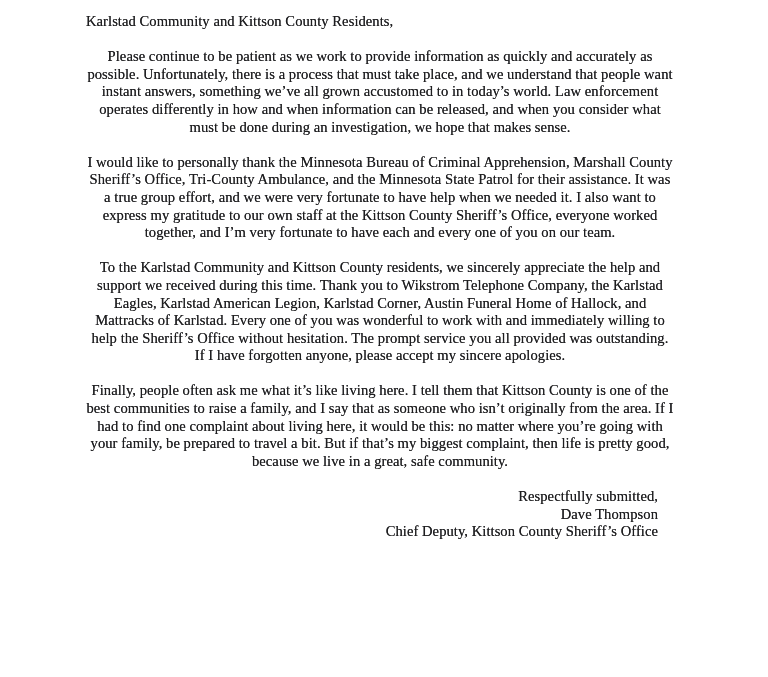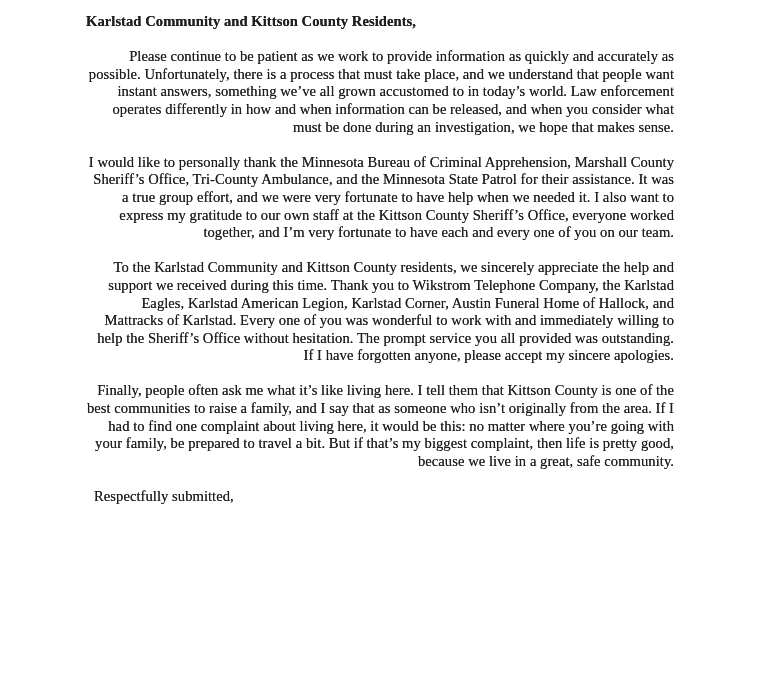"Karlstad Community and Kittson County" .salutation { font-weight: bold -> none }
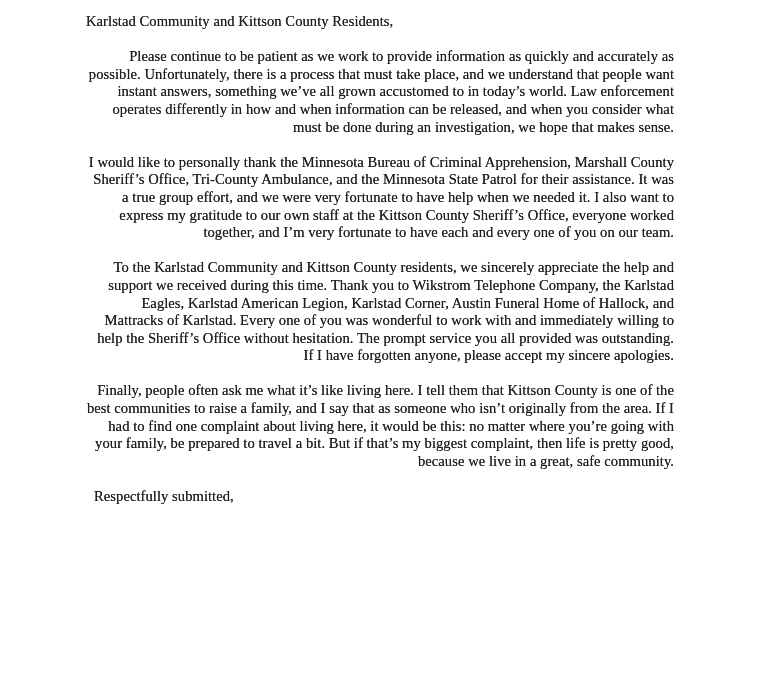"Please continue to be patient" .para { text-align: right -> center }
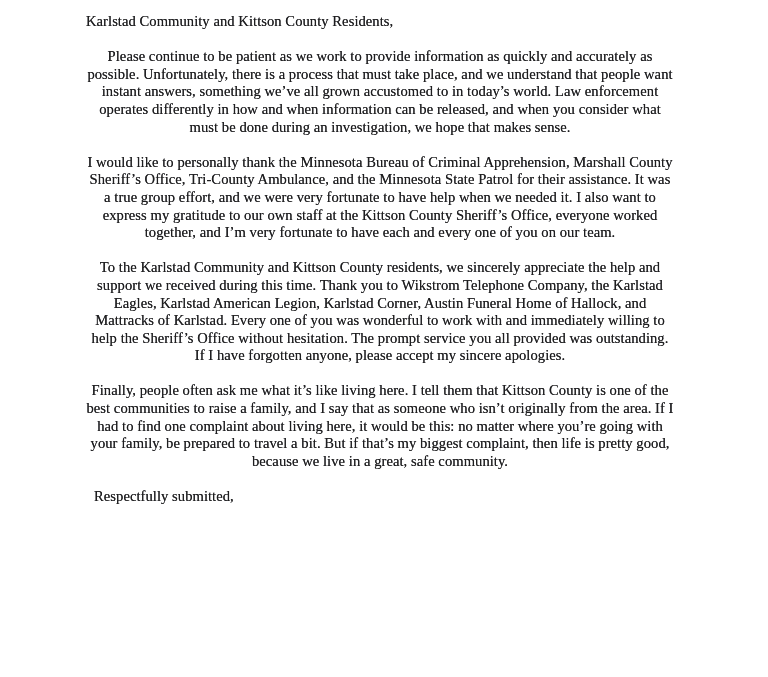"Respectfully submitted," .closing { margin: 8px -> 16px; text-align: none -> right }
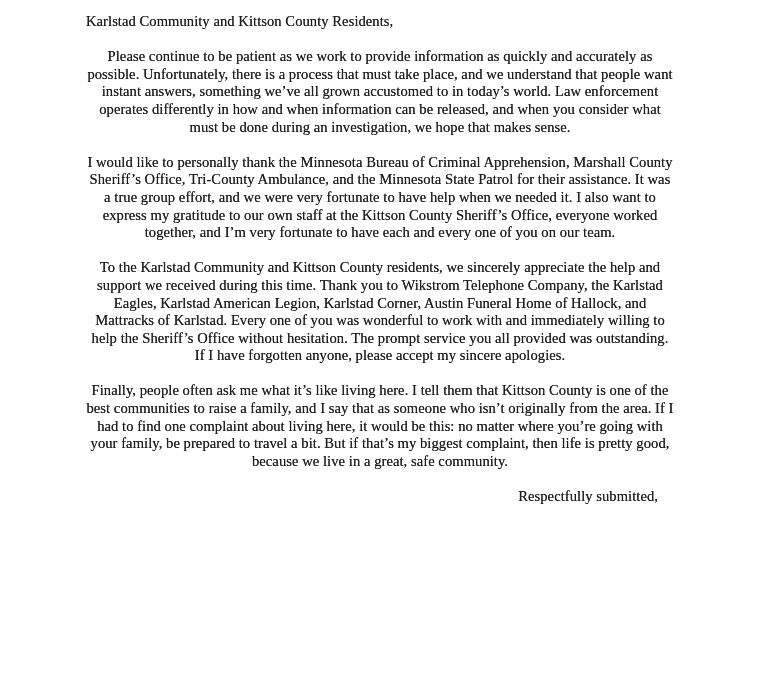"Dave Thompson" p { html: none -> <p>Dave Thompson</p> }
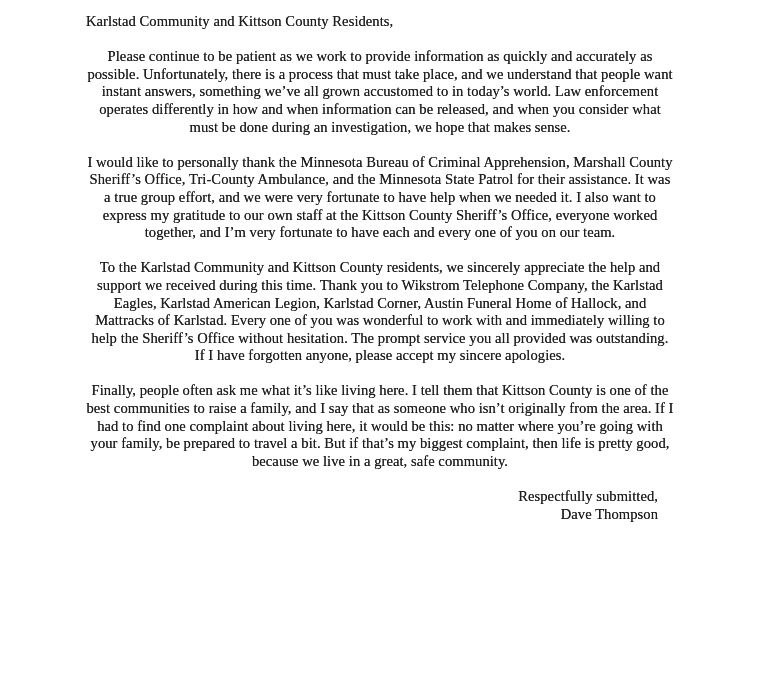"Chief Deputy, Kittson County Sheriff’s" p { html: none -> <p>Chief Deputy, Kittson County Sheriff’s Office</p> }
